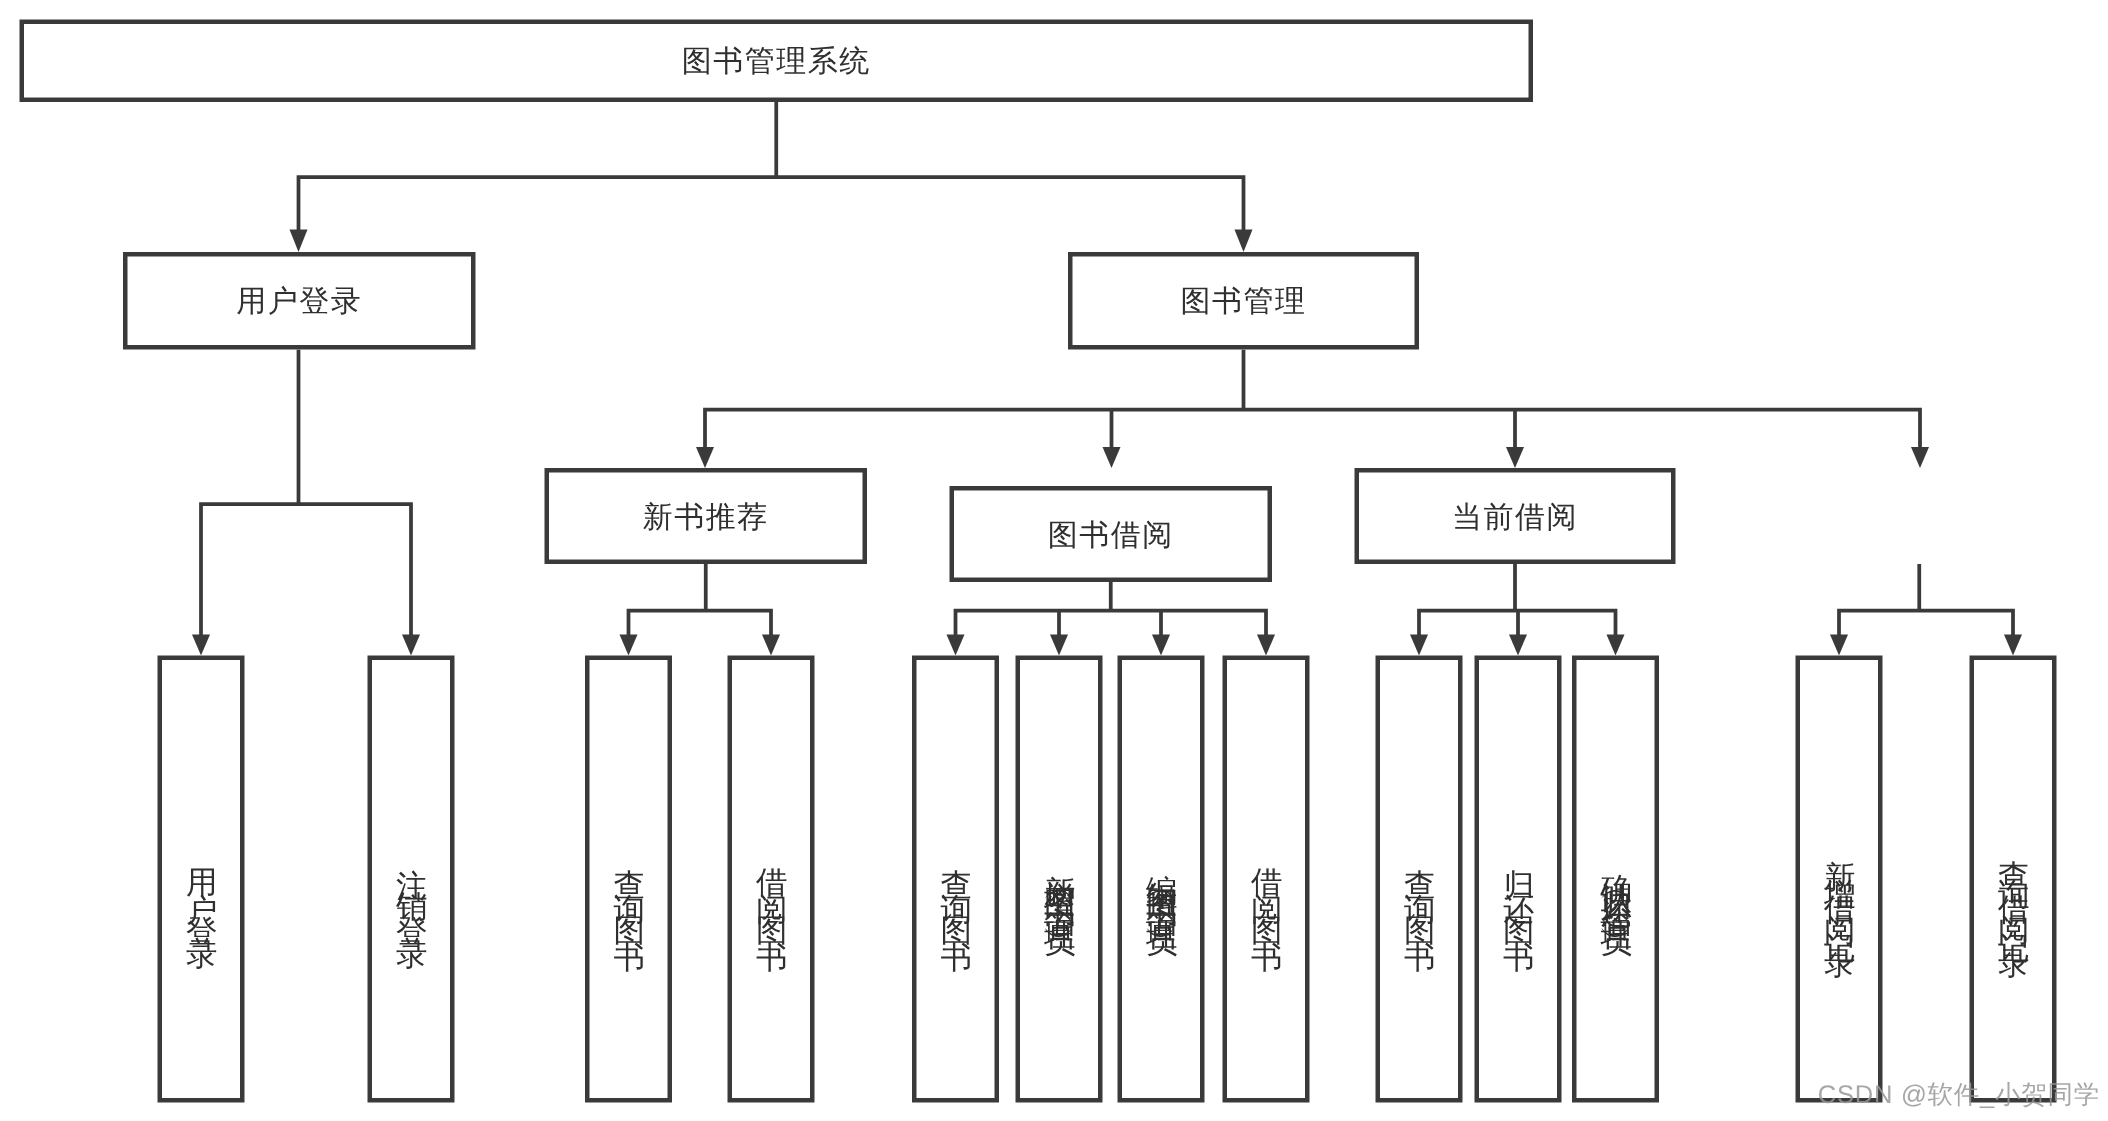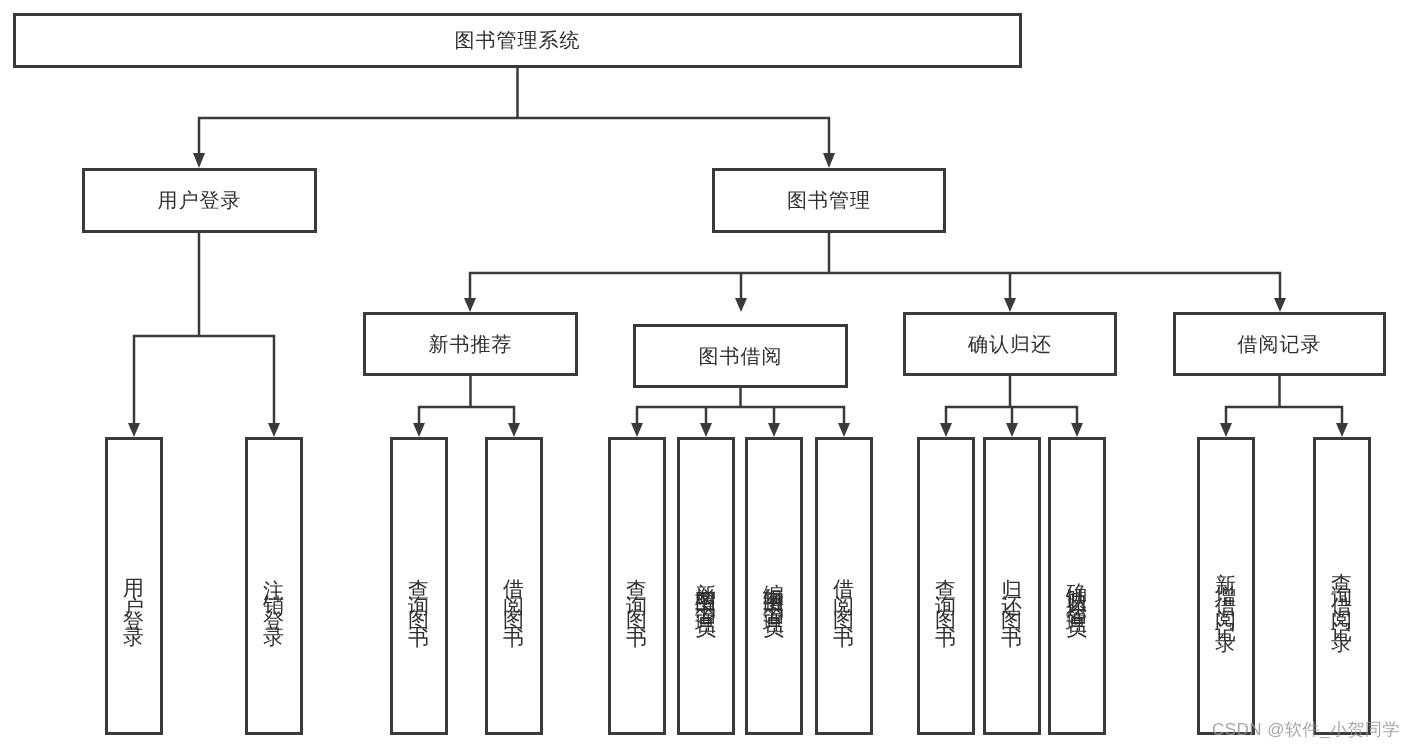"确认归还" span.lbl { text: 确认归还 -> 当前借阅 }
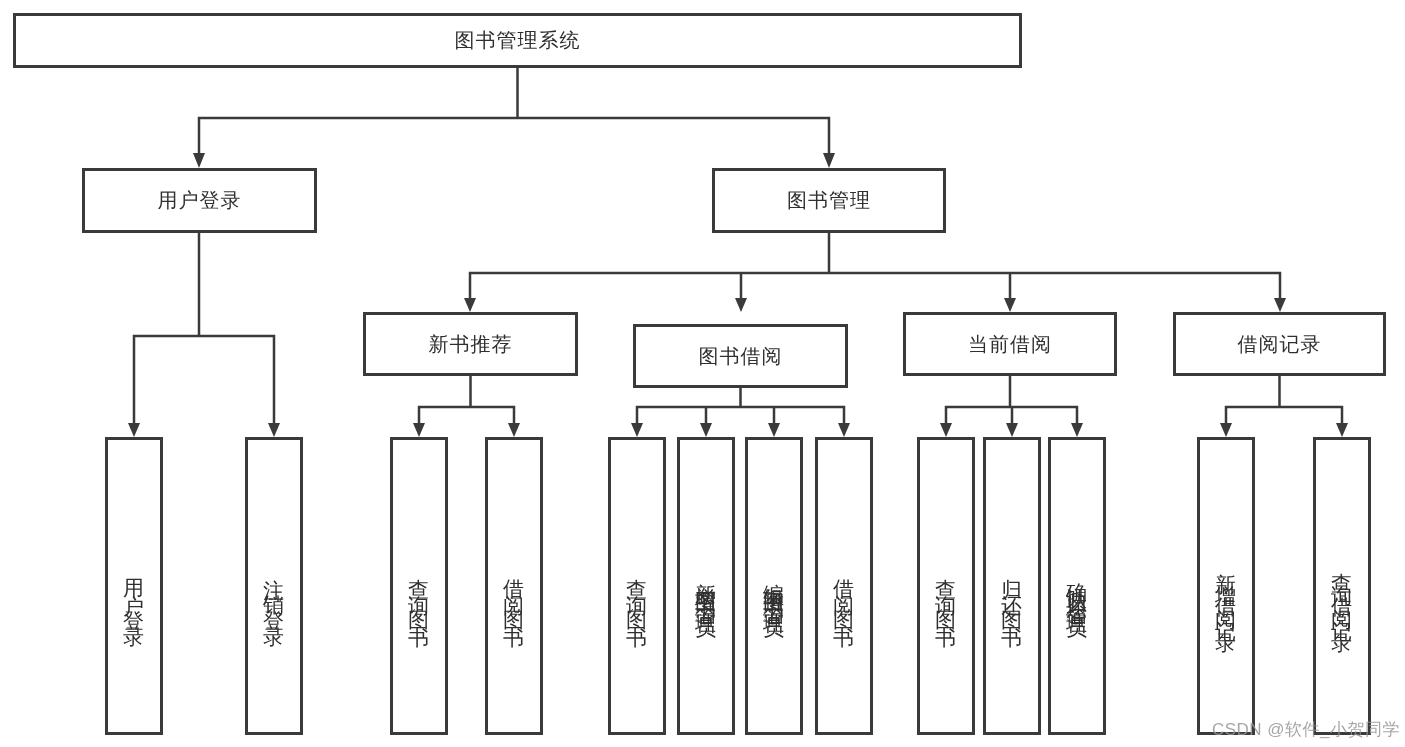"借阅记录" div.box { html: <div> <span>借阅记录</span> </div> -> none }
